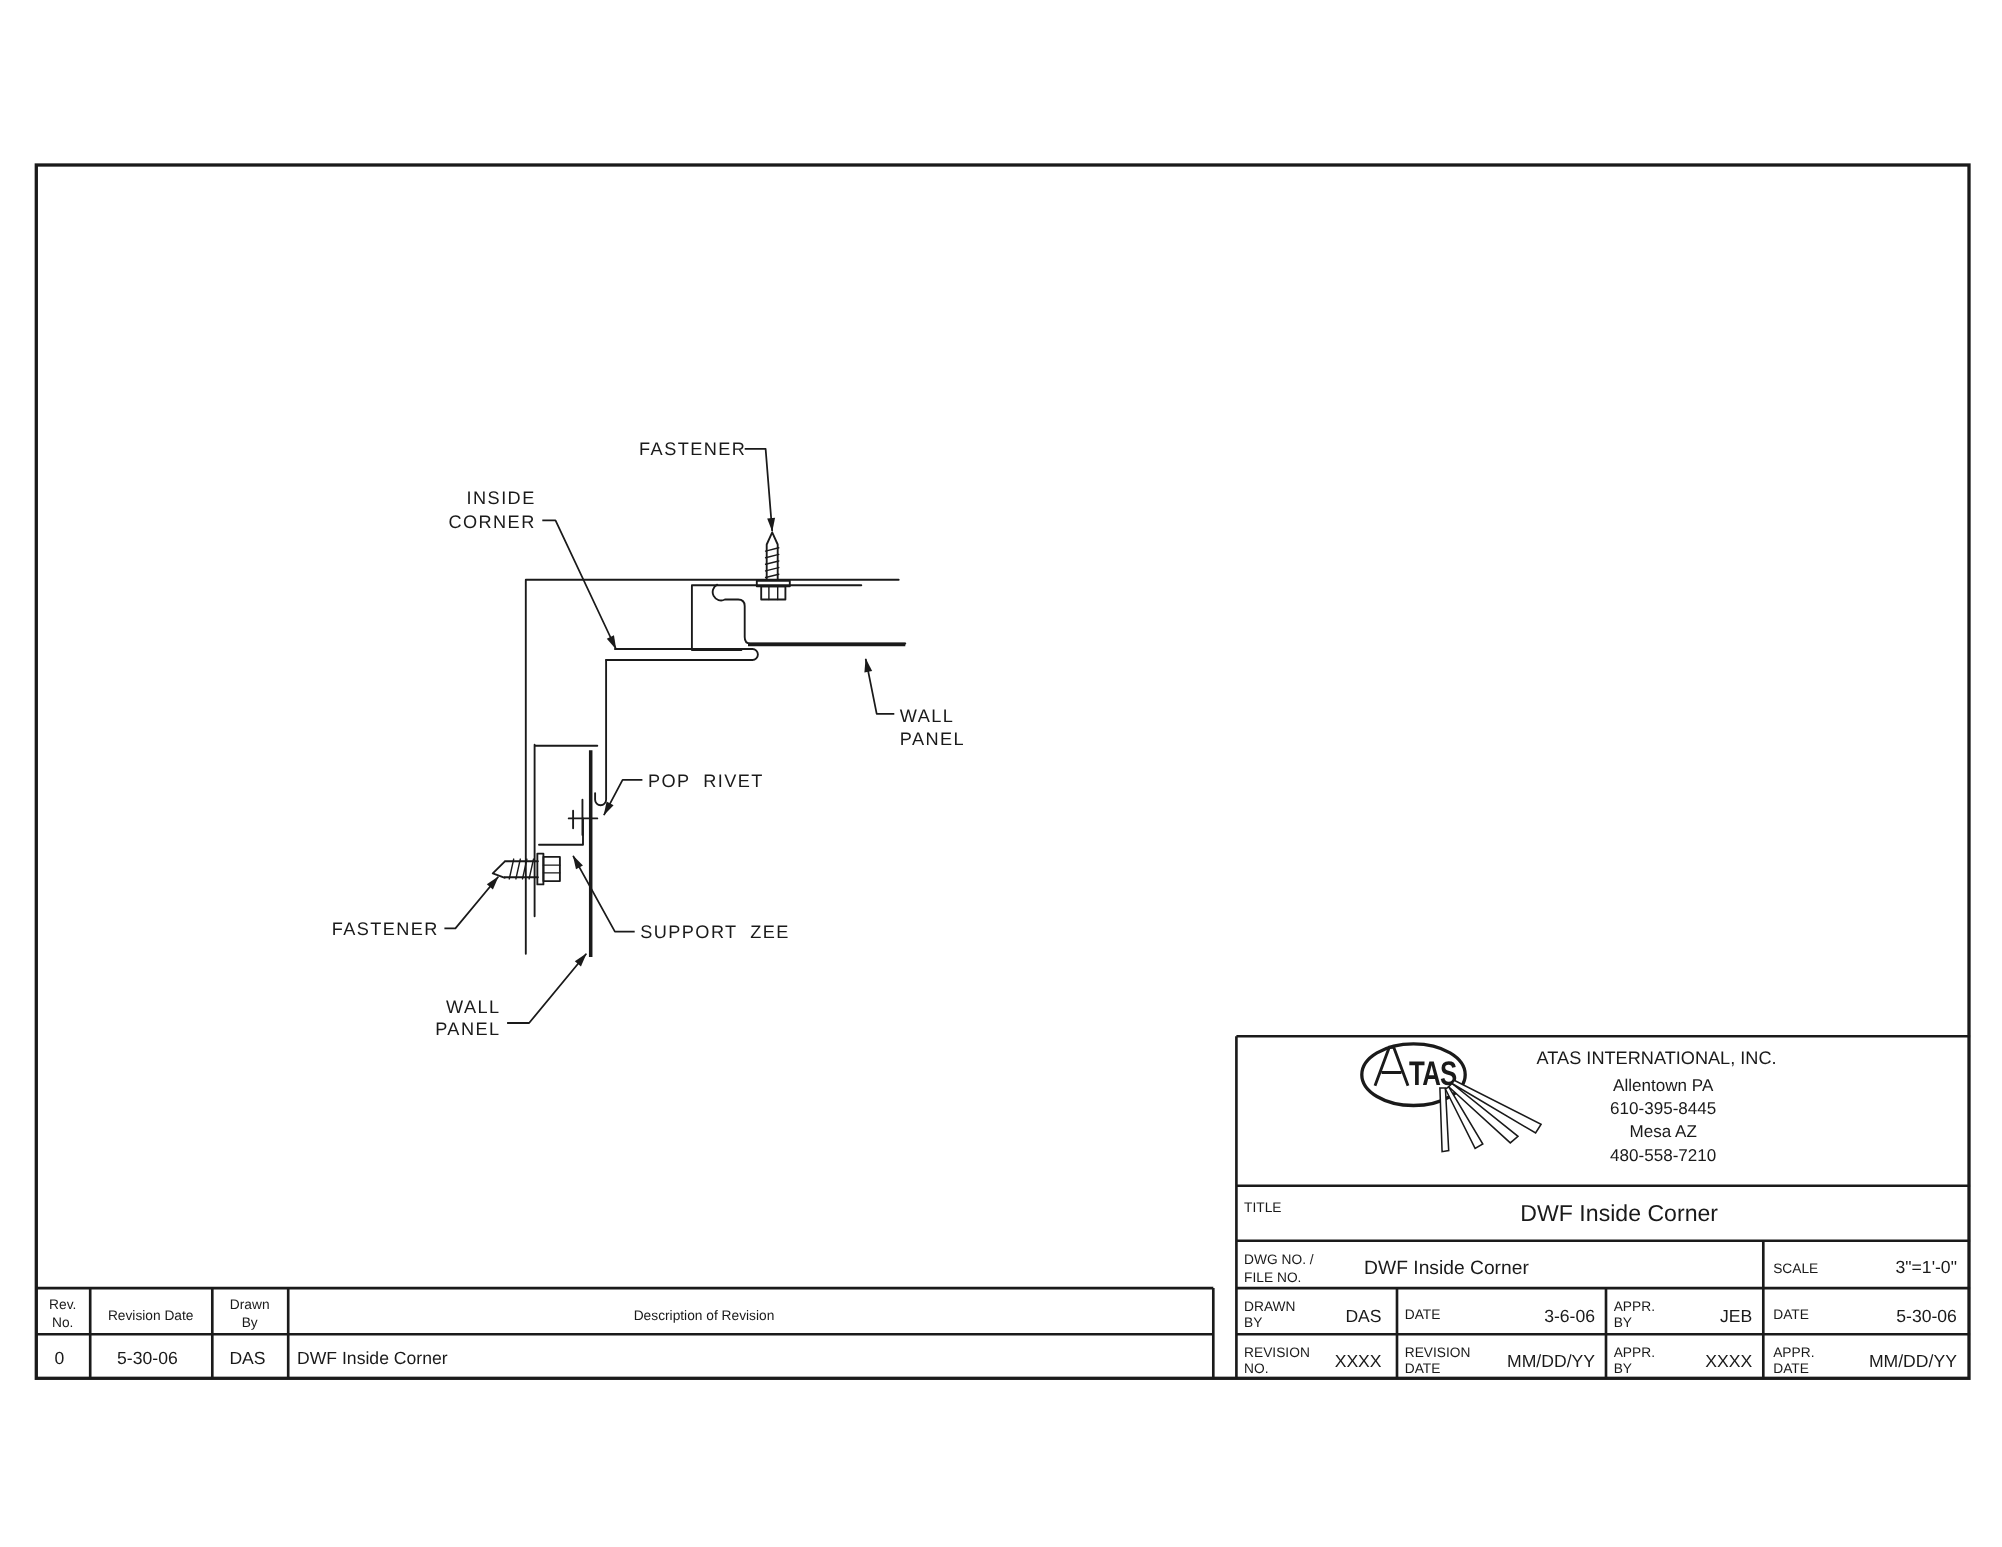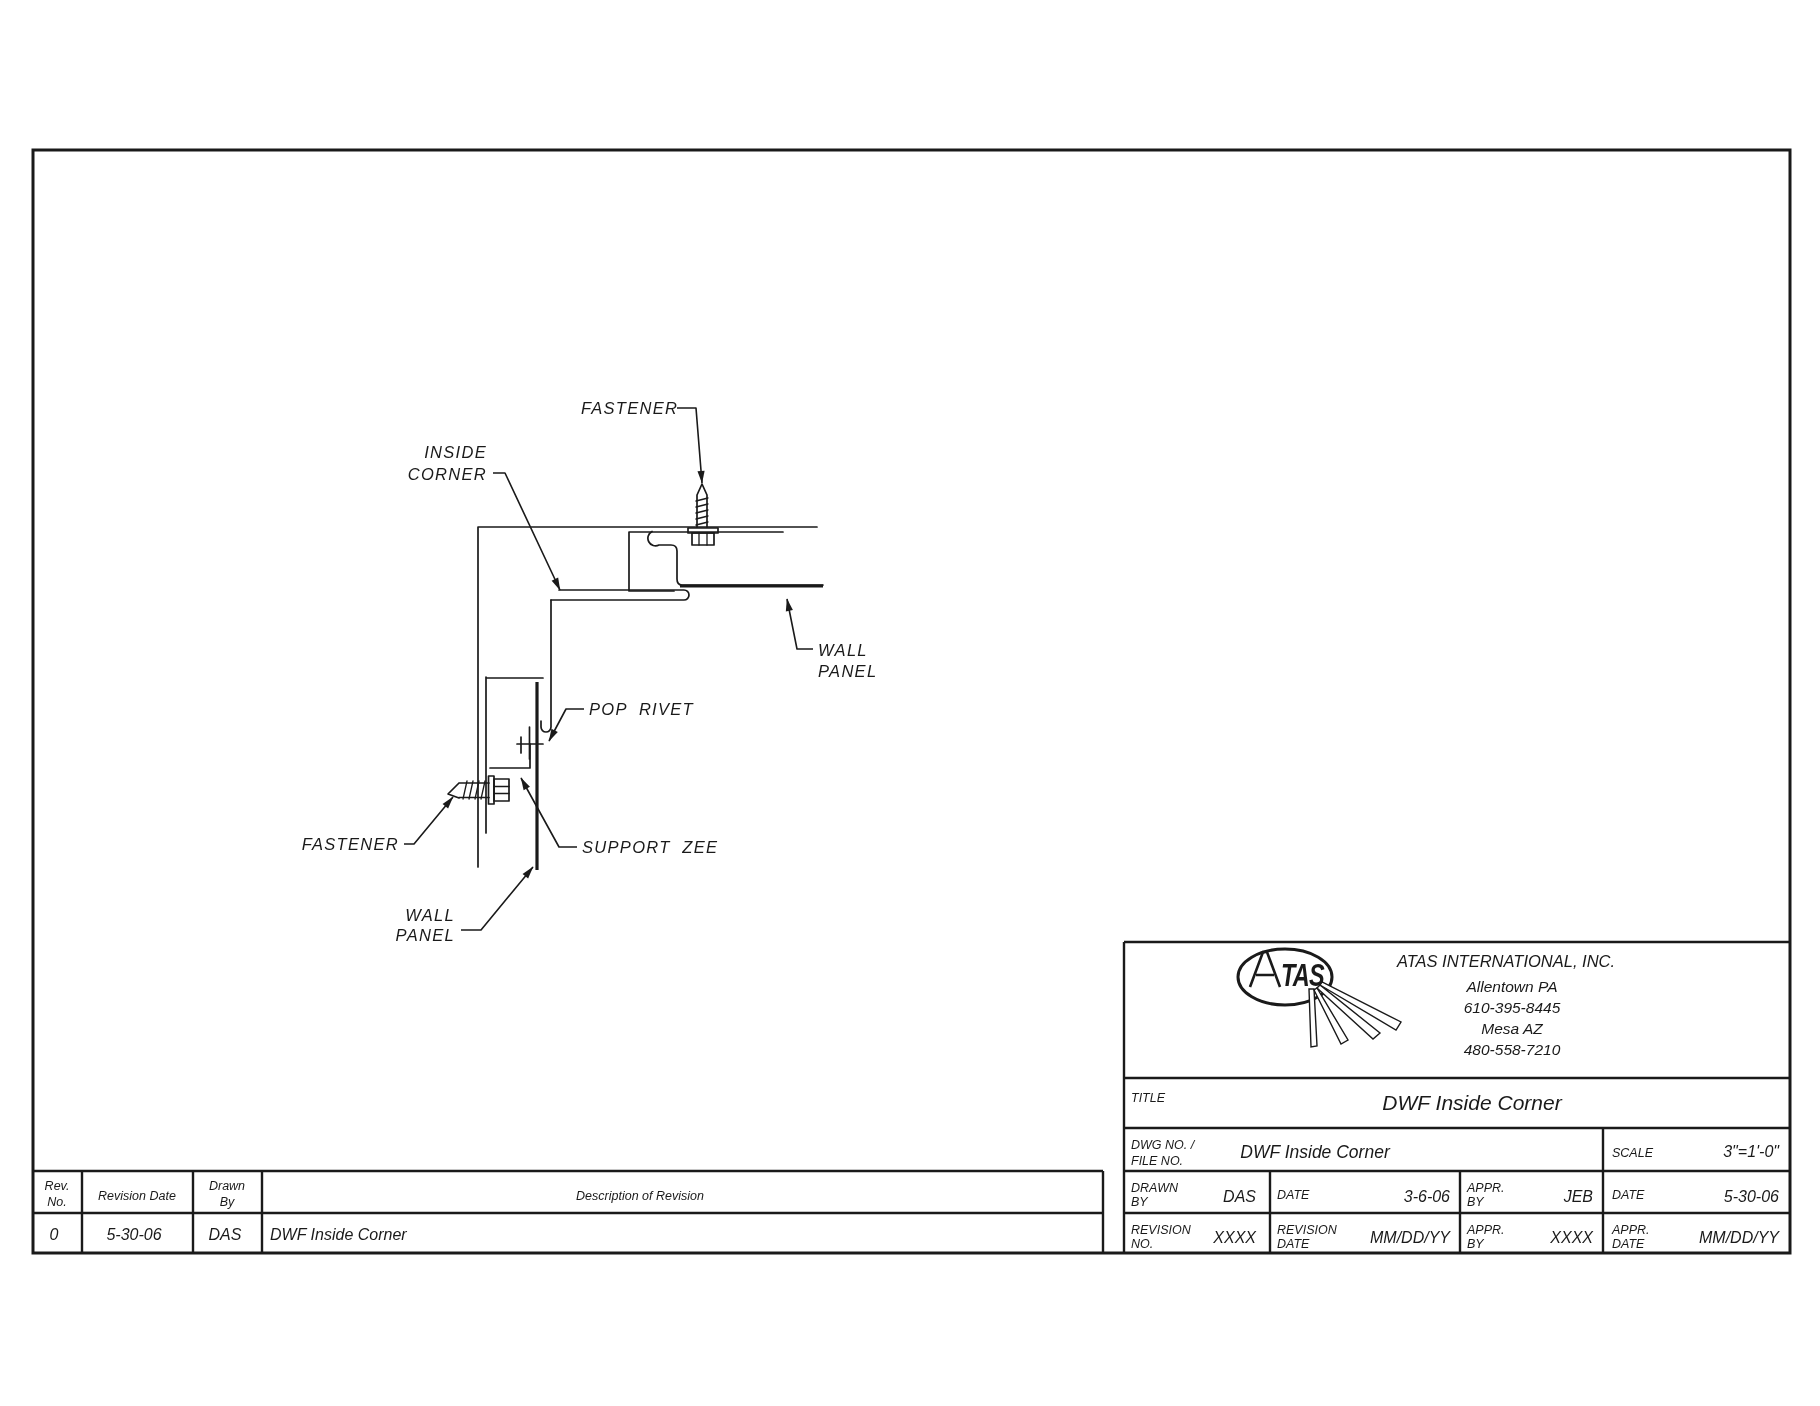"FASTENER" .sheet { font-style: italic -> none }
